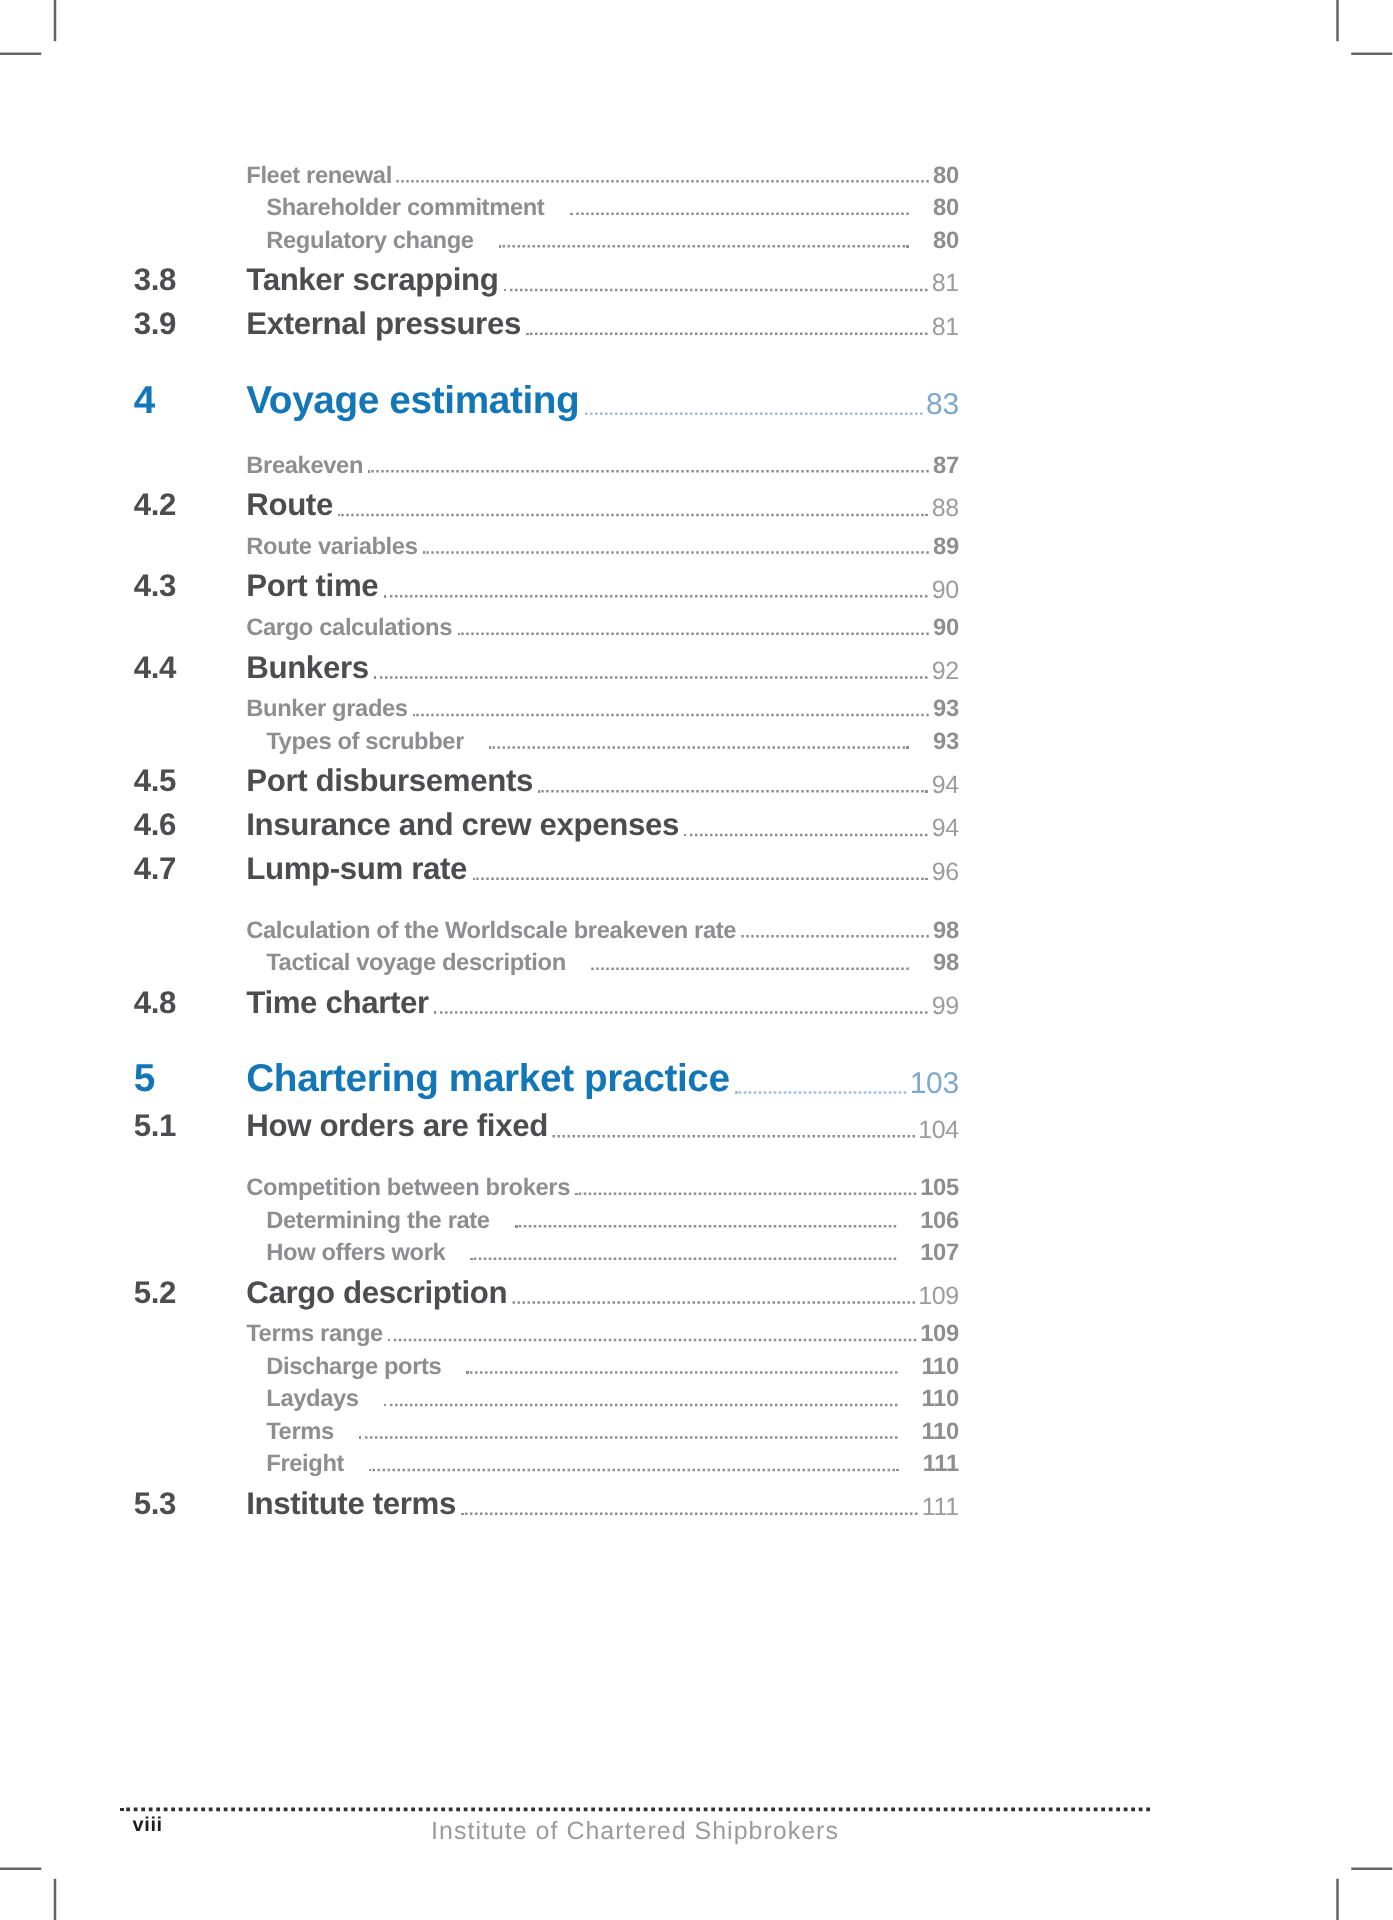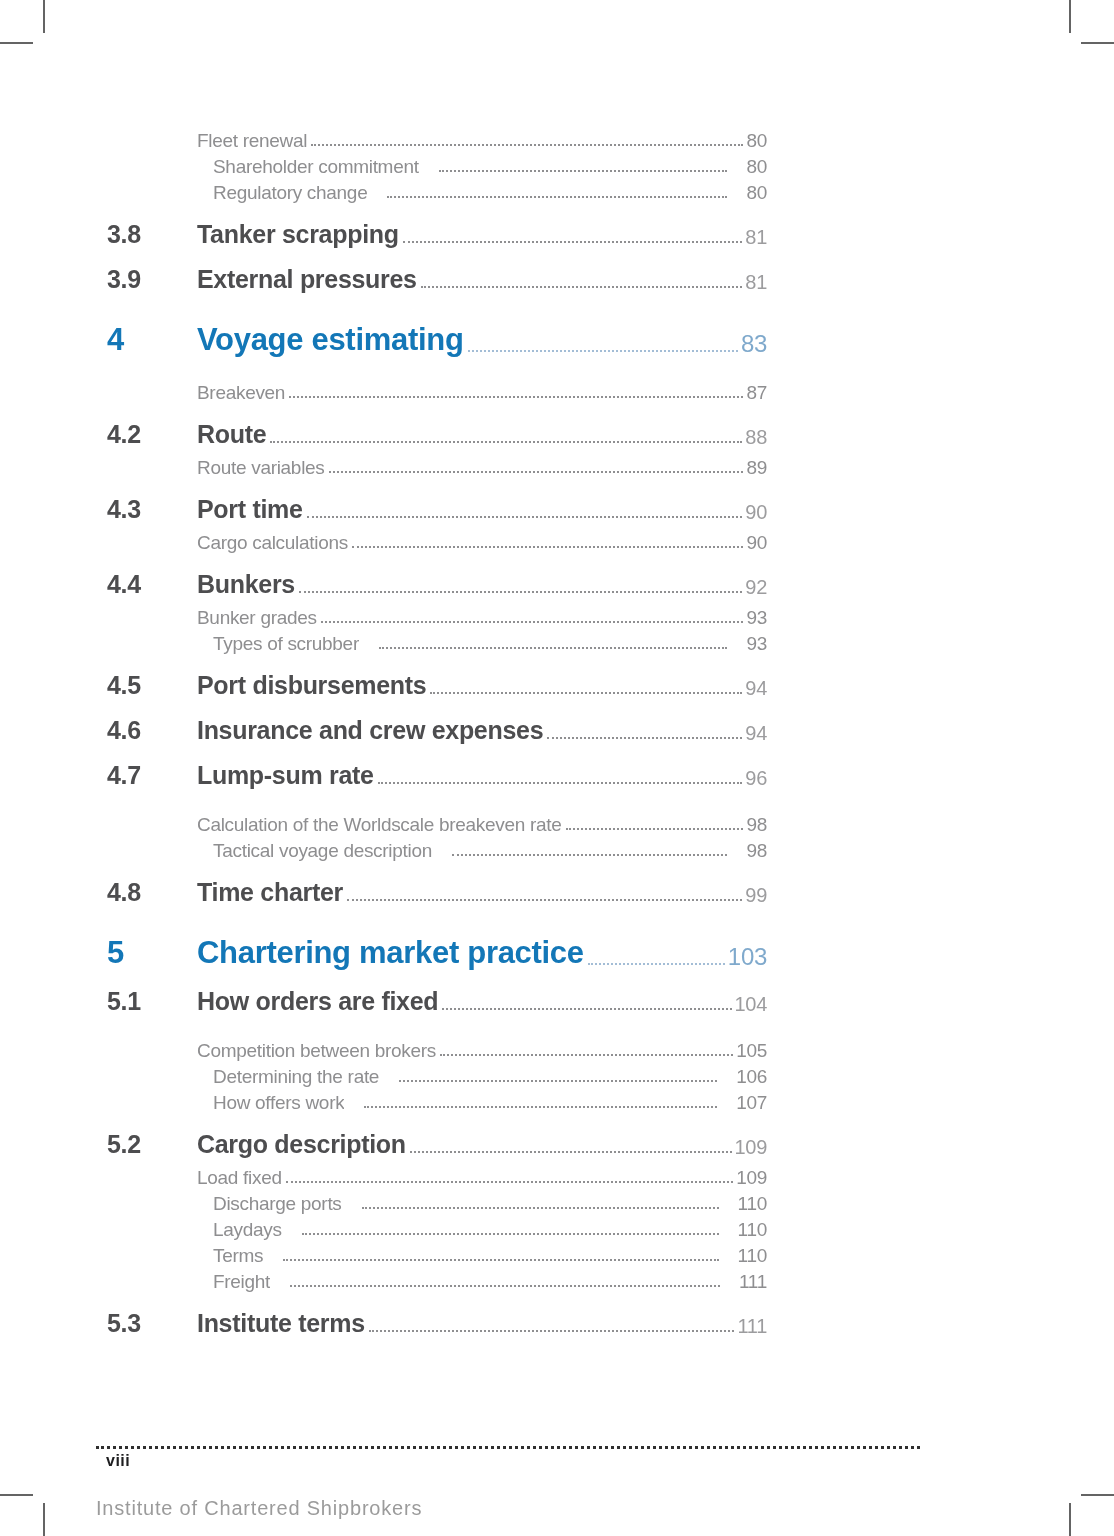"Fleet renewal" .row.sub { font-weight: normal -> bold }
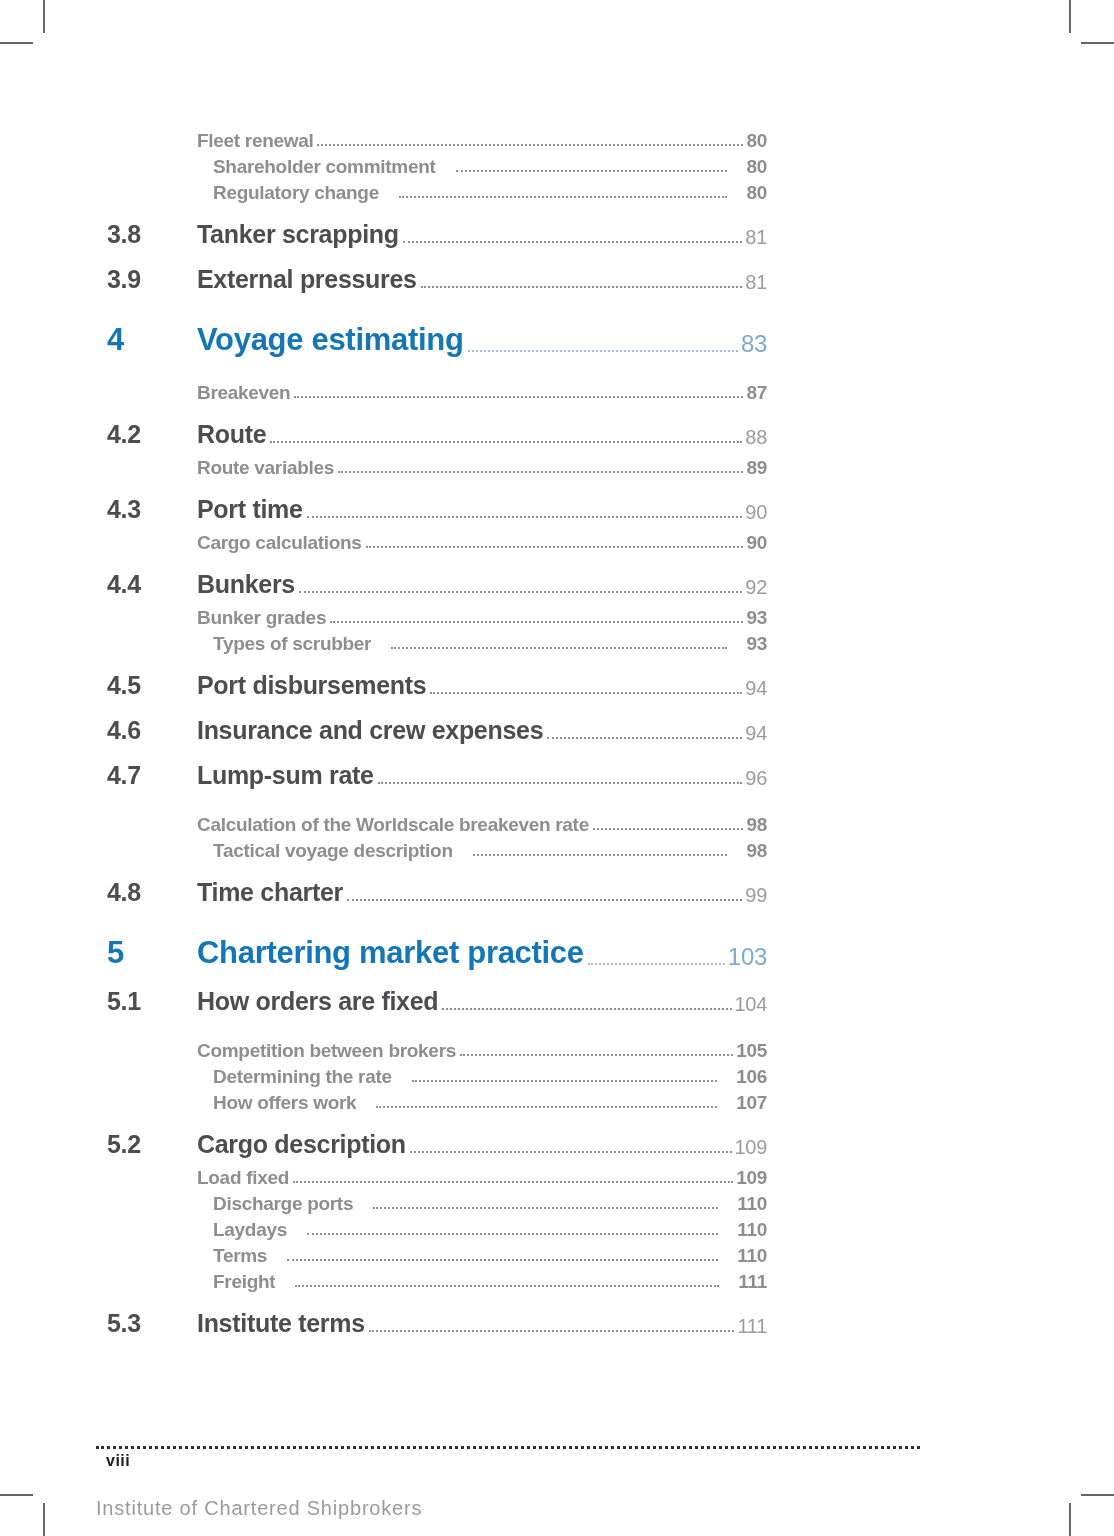"3.8" .row.section { margin-top: 14px -> 4px }
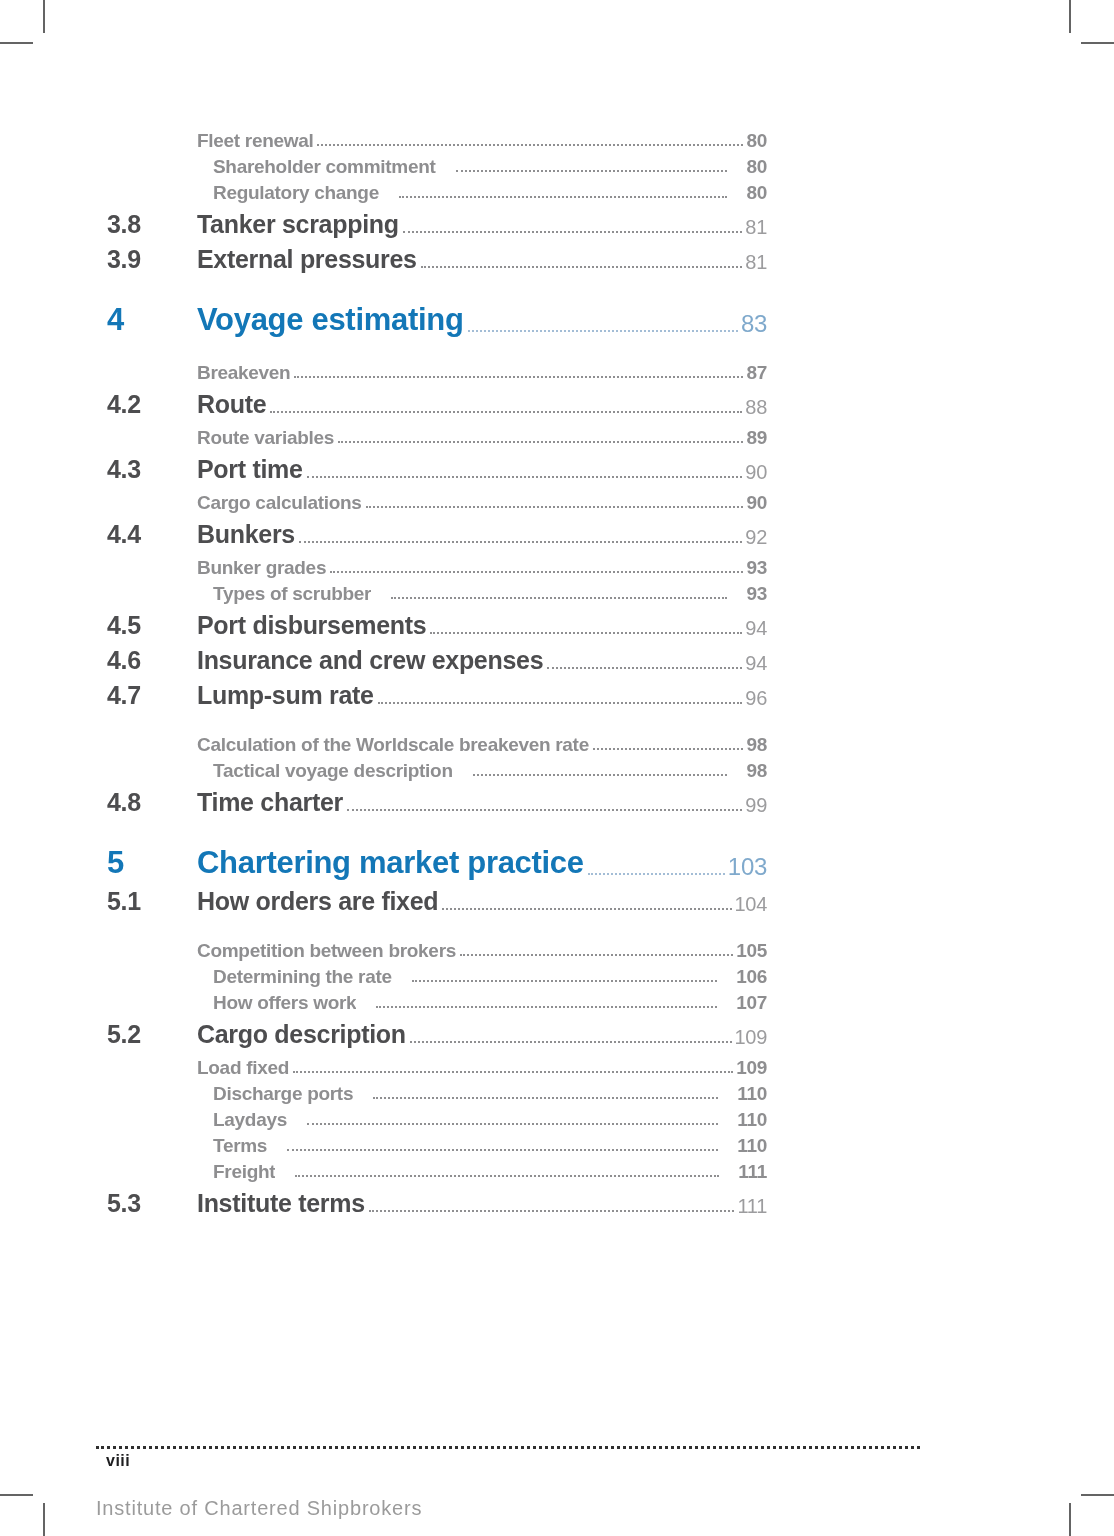"Load fixed" span.label { text: Load fixed -> Terms range }
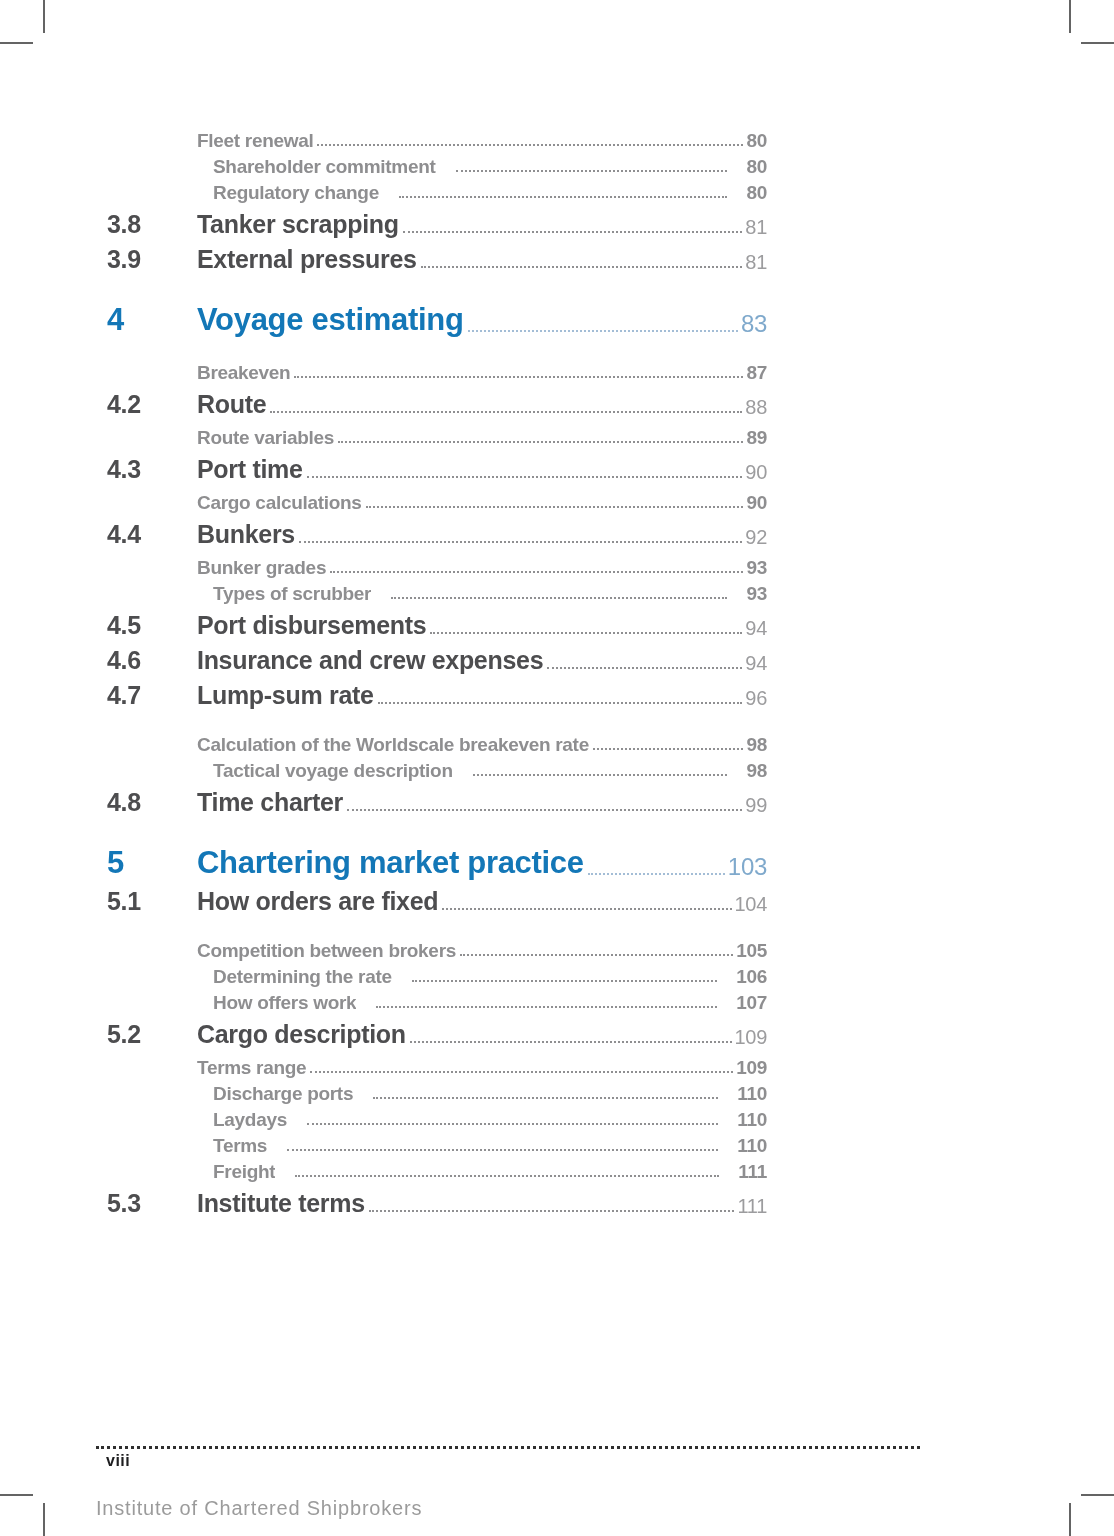"Institute of Chartered Shipbrokers" .footer-pub { margin-top: 43px -> none; text-align: left -> center }
